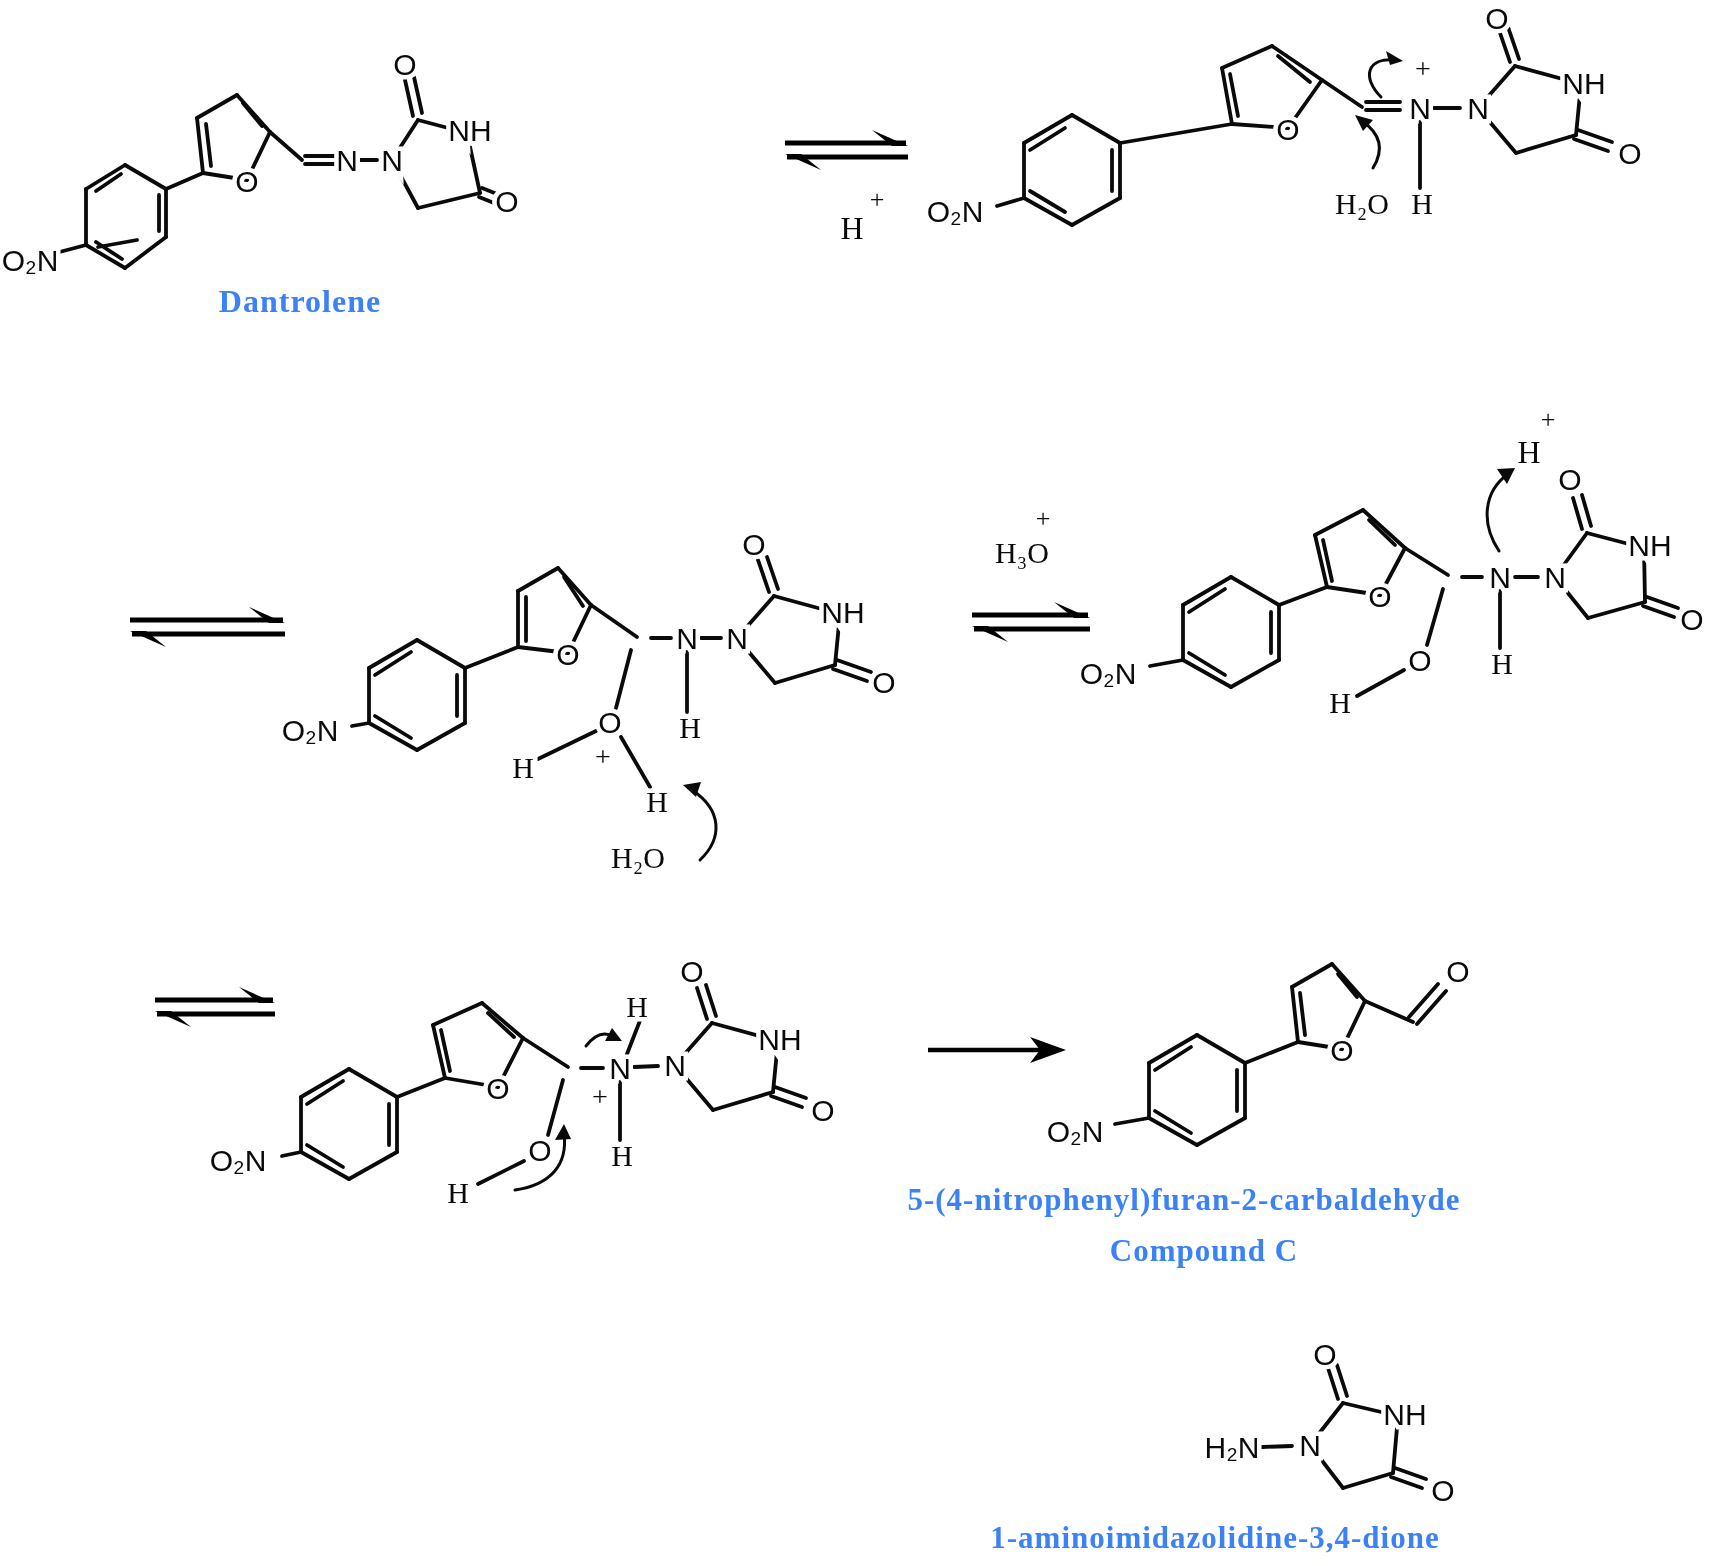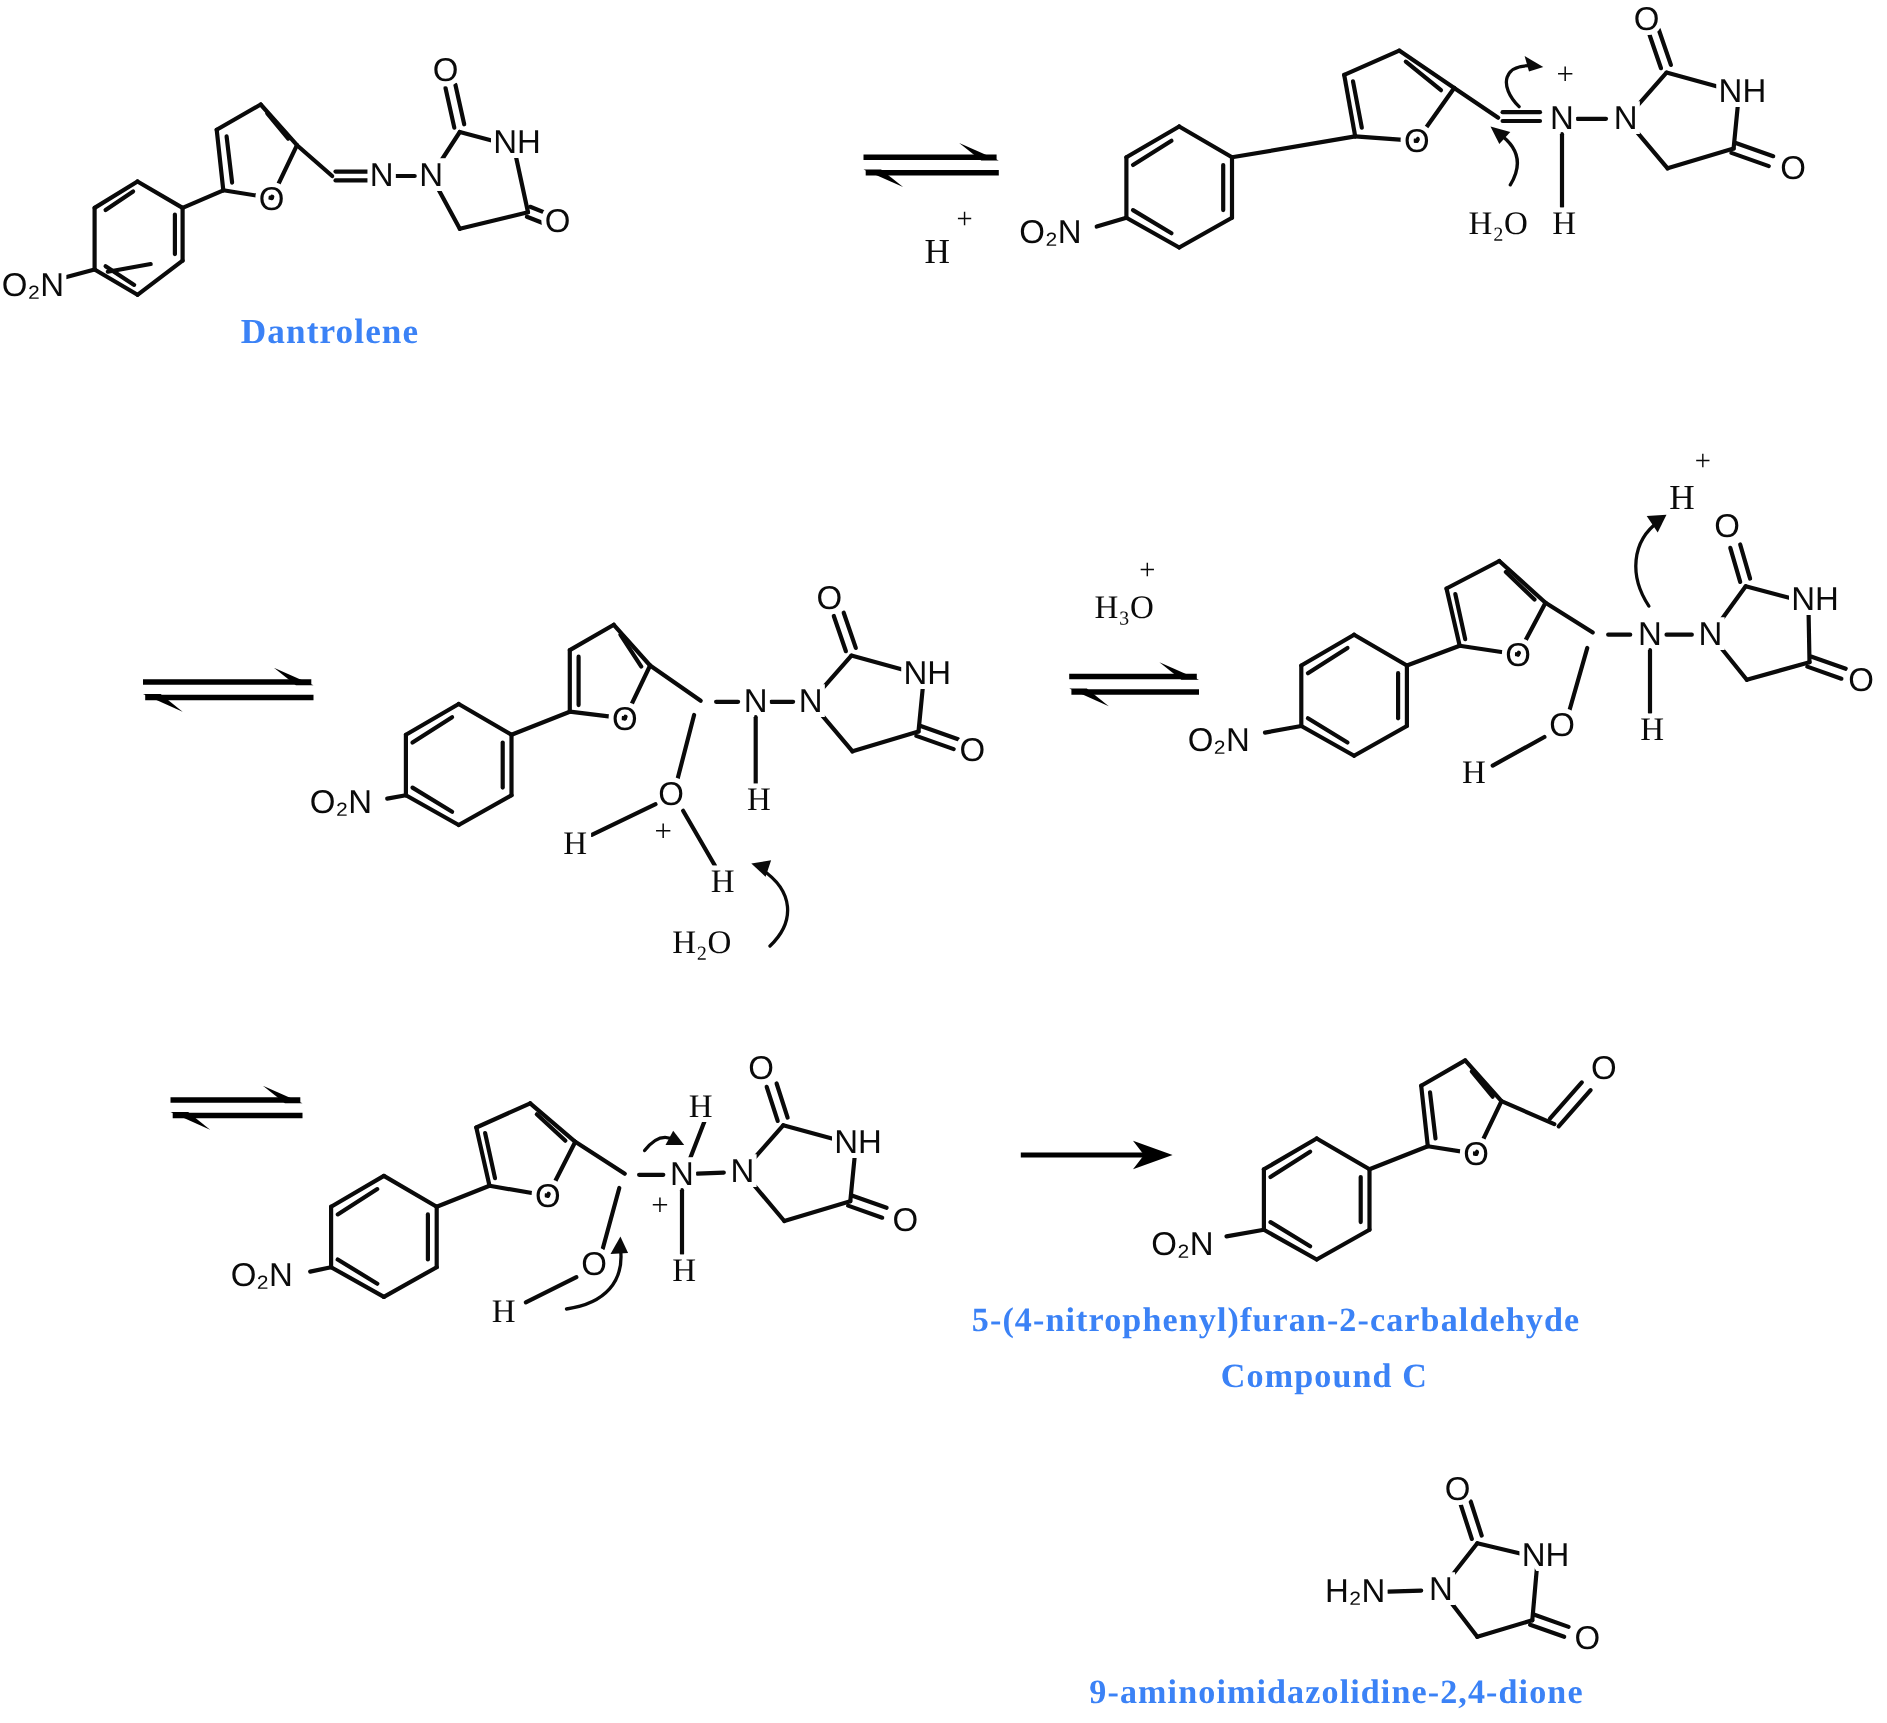"5-(4-nitrophenyl)furan-2-carbaldehyde" div.caption { left: 810px -> 834px }
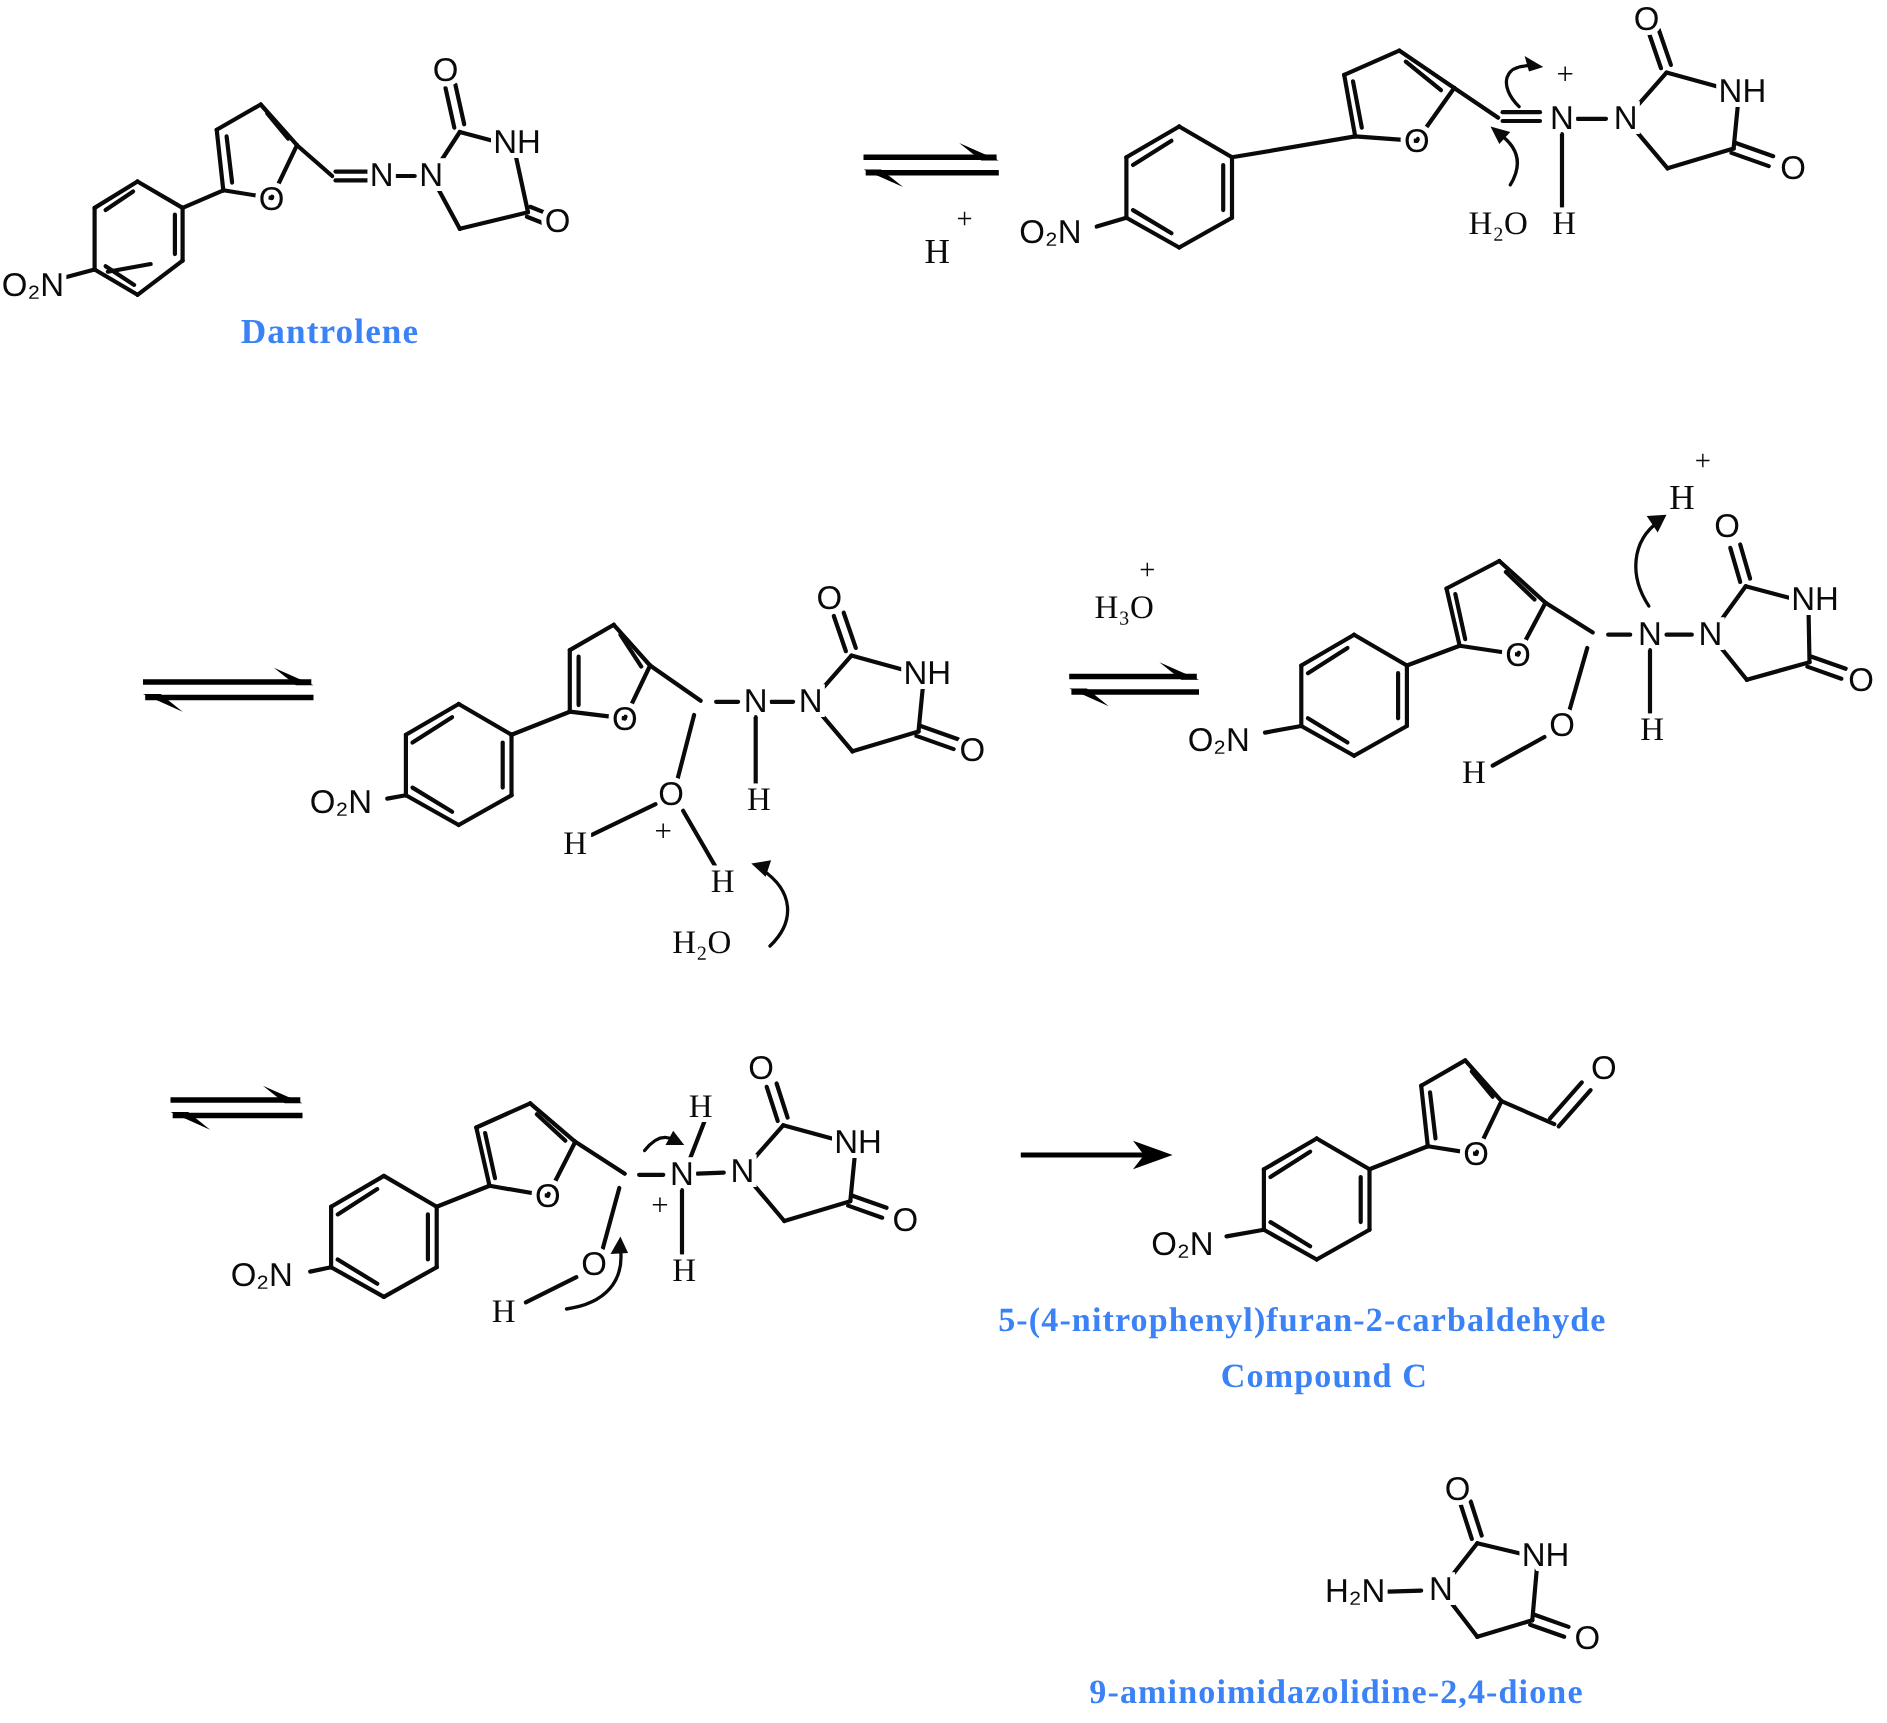"9-aminoimidazolidine-2,4-dione" div.caption { text: 9-aminoimidazolidine-2,4-dione -> 1-aminoimidazolidine-3,4-dione }
